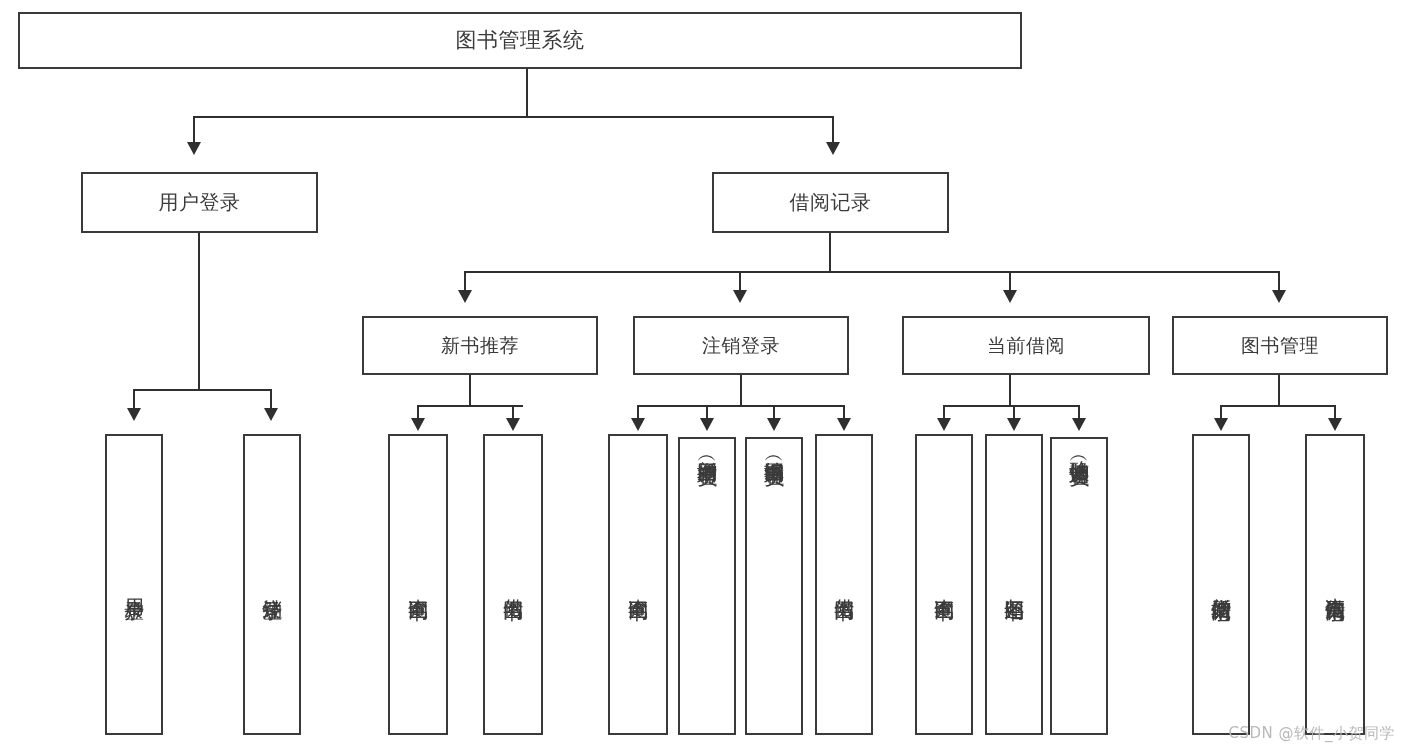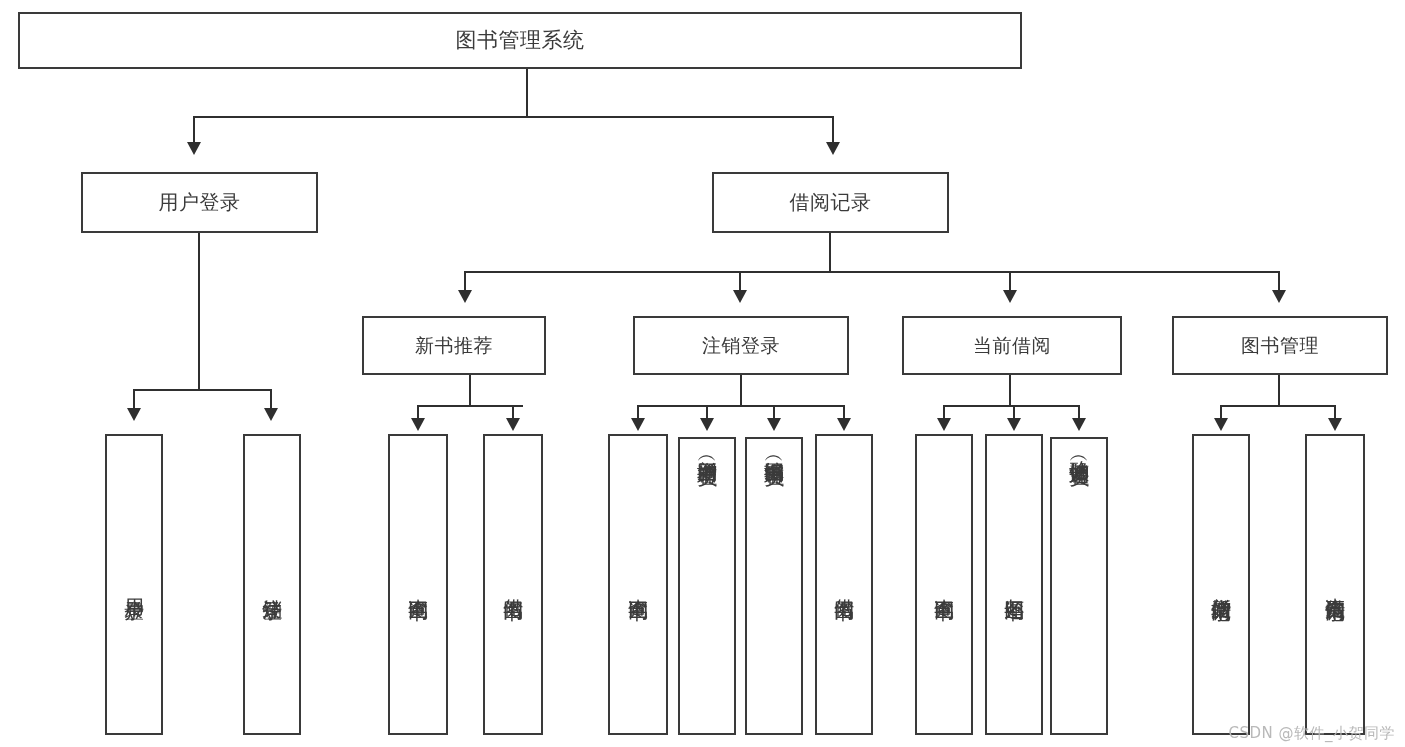"新书推荐" div.node { width: 184px -> 236px }
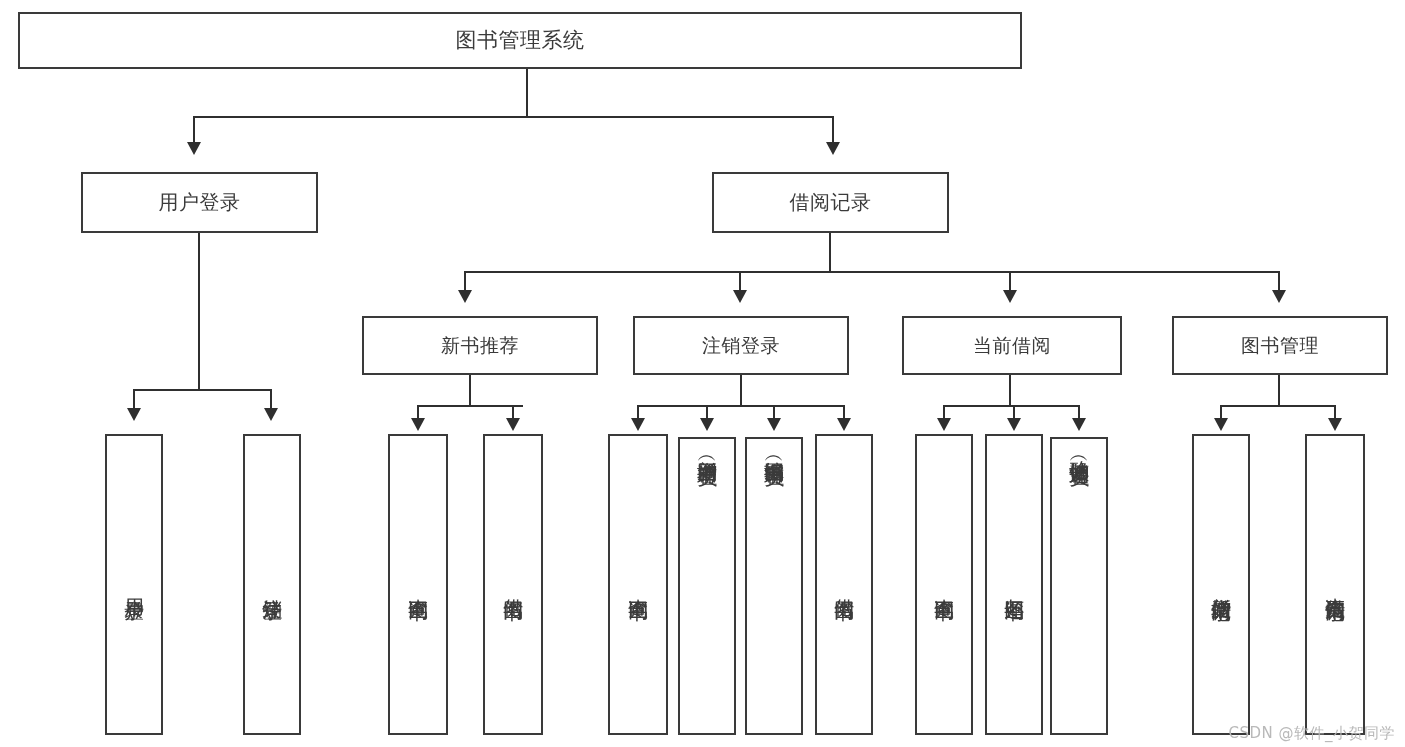"当前借阅" div.node { width: 220px -> 248px }
